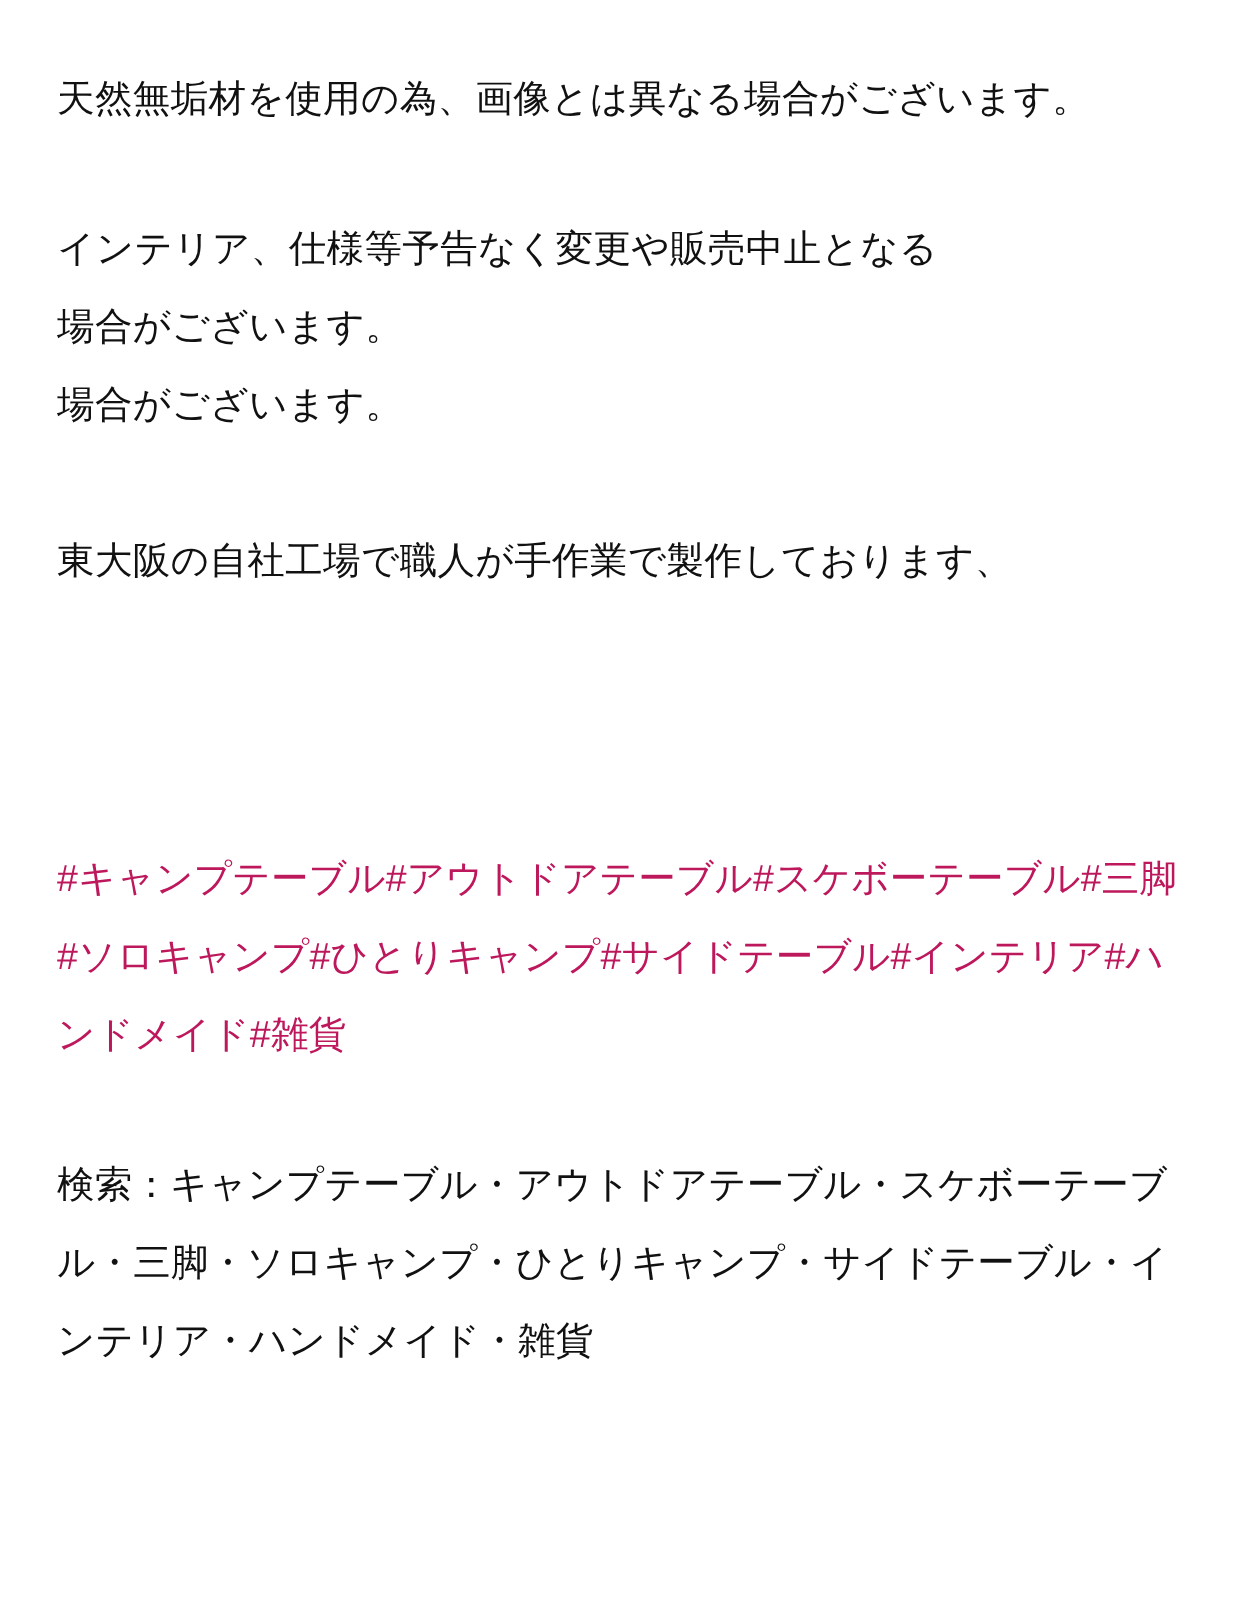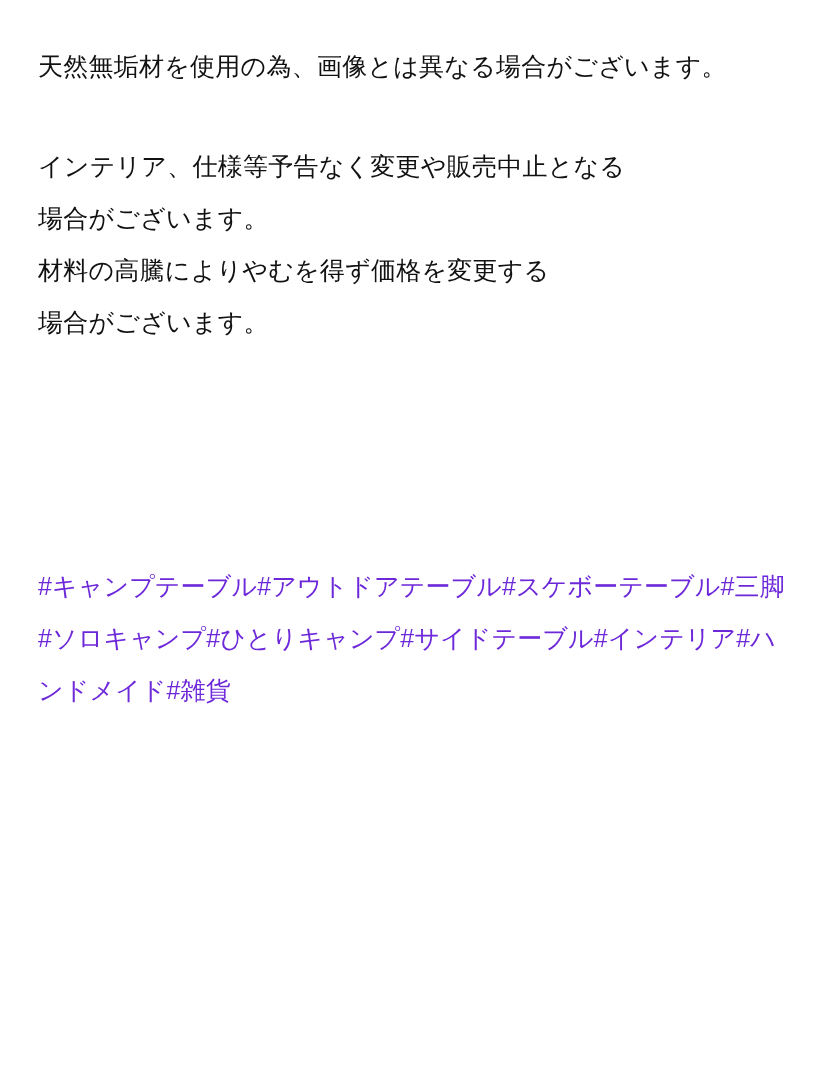"材料の高騰によりやむを得ず価格を変更する" div.line { html: <div>材料の高騰によりやむを得ず価格を変更する</div> -> none }
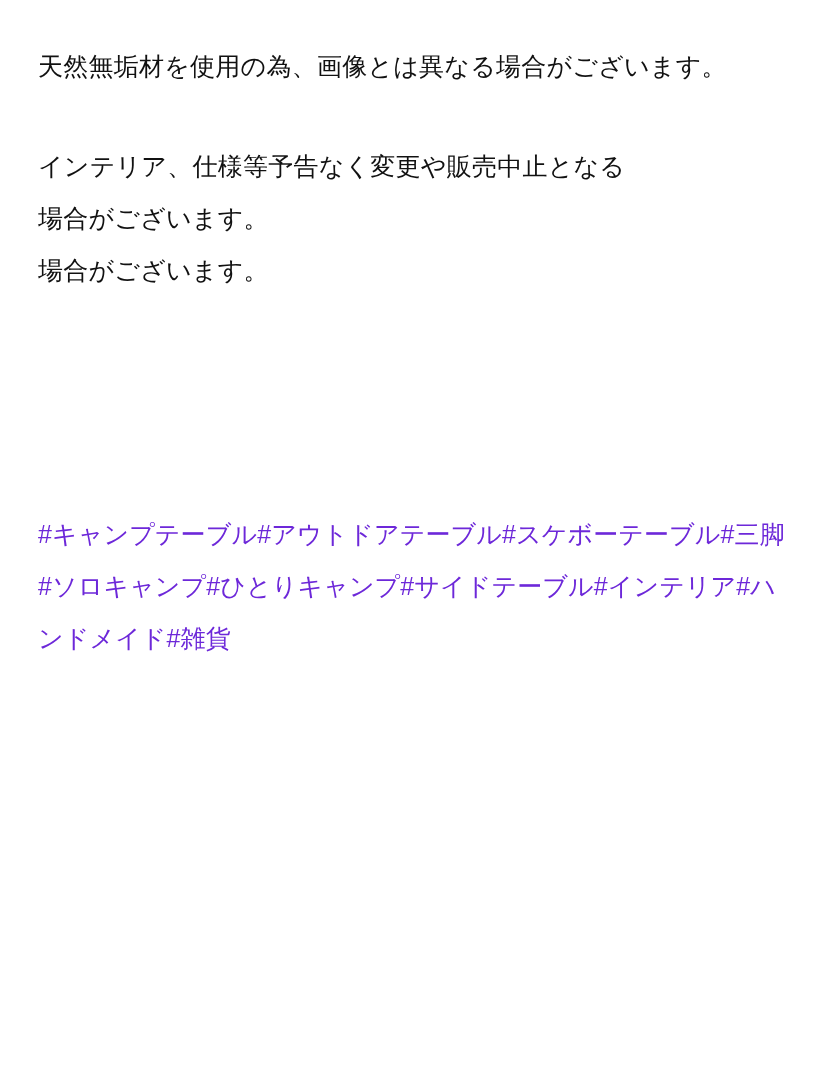"東大阪の自社工場で職人が手作業で製作しております、" div.line { html: none -> <div>東大阪の自社工場で職人が手作業で製作しております、</div> }
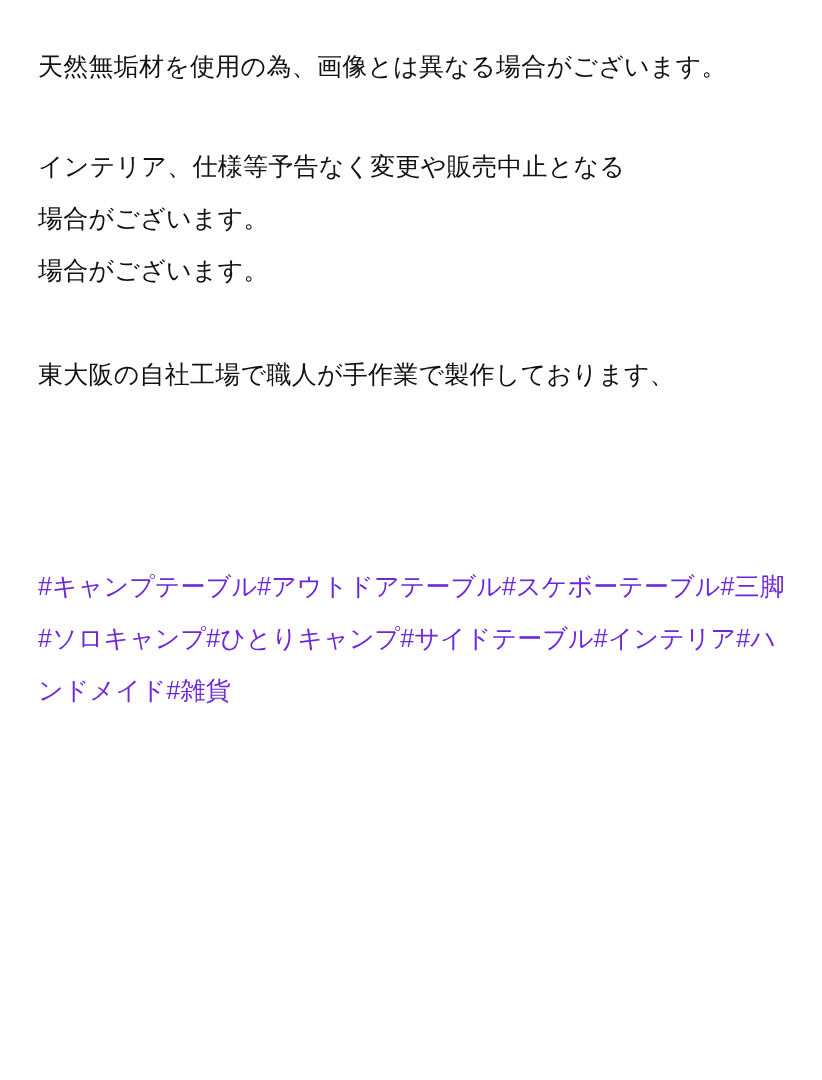"#キャンプテーブル#アウトドアテーブル#スケボーテーブル#三脚#ソロキャンプ#ひ" .tagblock { color: #6d28d9 -> #be185d }
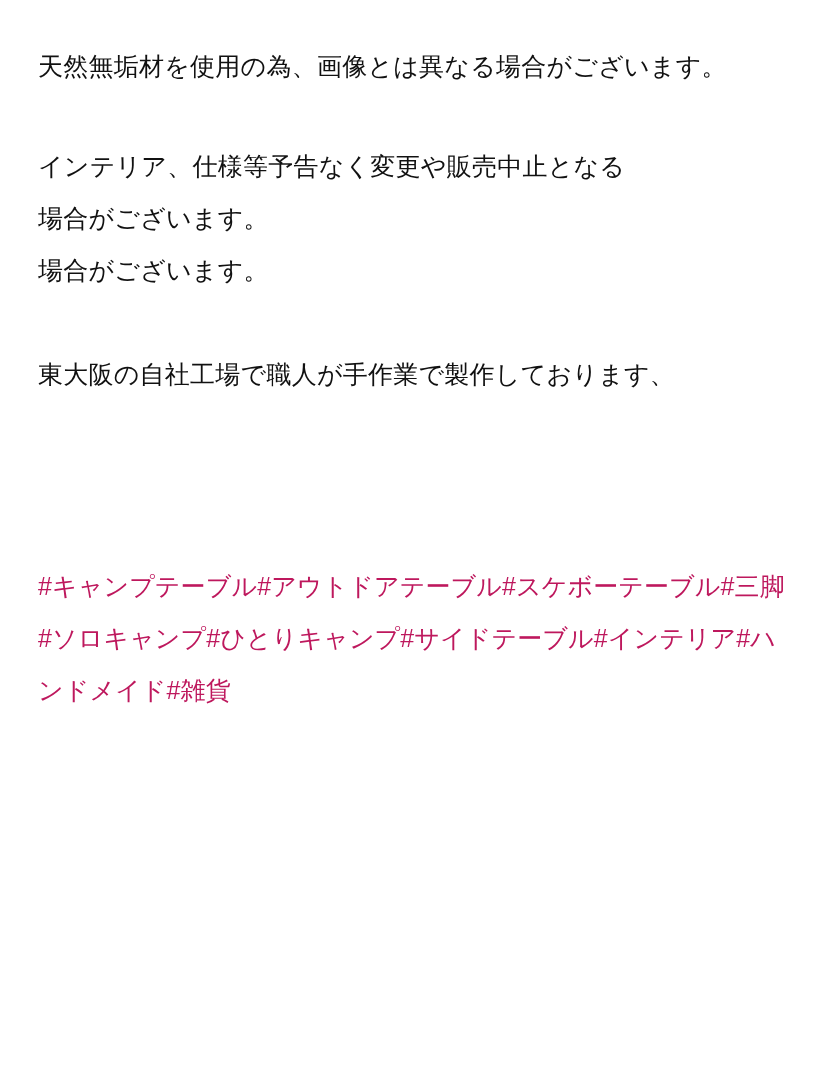"検索：キャンプテーブル・アウトドアテーブル・スケボーテーブル・三脚・ソロキャンプ" div.searchblock { html: none -> <div><span>検索：</span><span>キャンプテーブル・アウトドアテーブル・スケボーテーブル・三脚・ソロキャンプ・ひとりキャンプ・サイドテーブル・インテリア・ハンドメイド・雑貨</span></div> }
